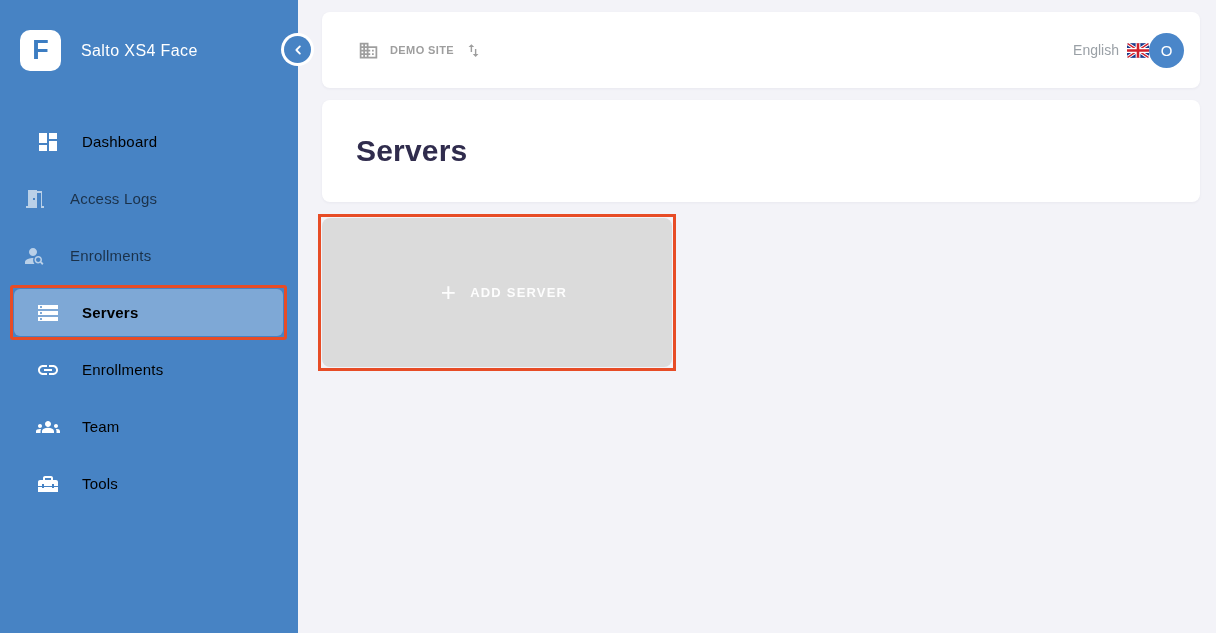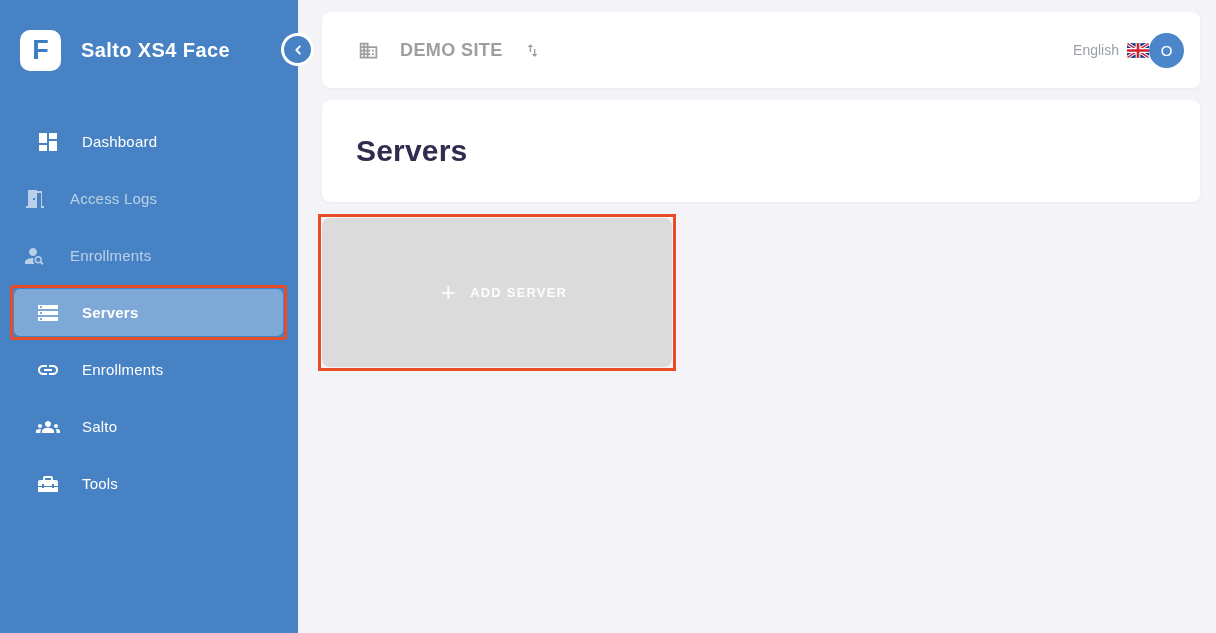"Salto XS4 Face" .brand-title { font-size: 20px -> 16px; font-weight: 700 -> 400 }
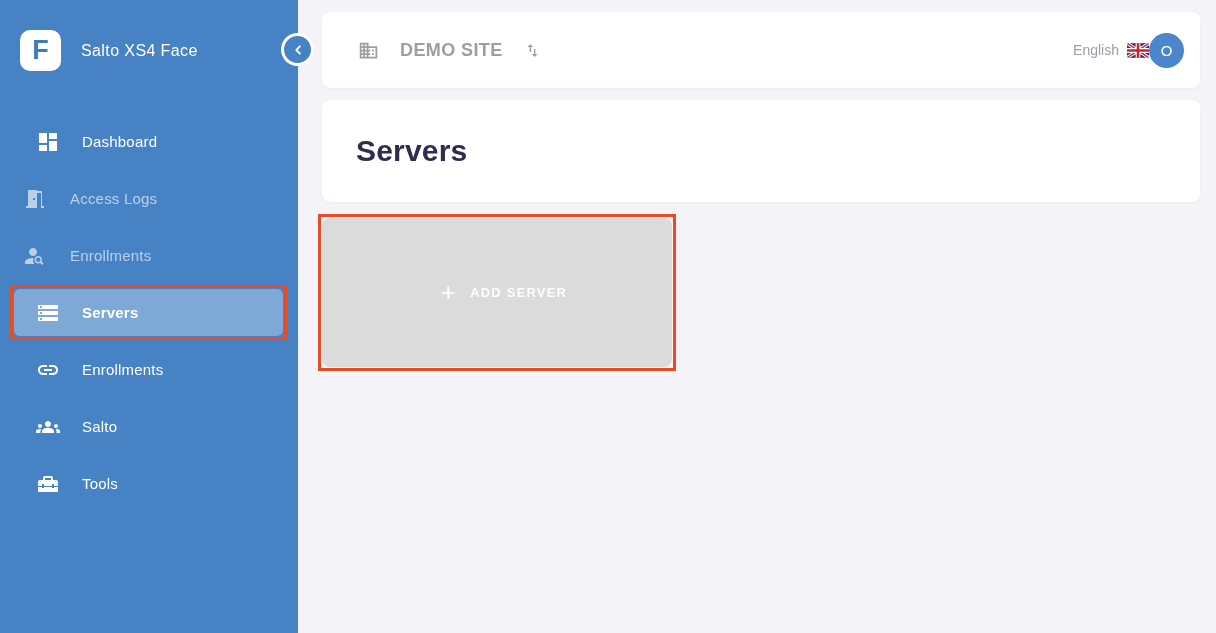"DEMO SITE" .site-picker { font-size: 18px -> 11px; gap: 21px -> 11px }
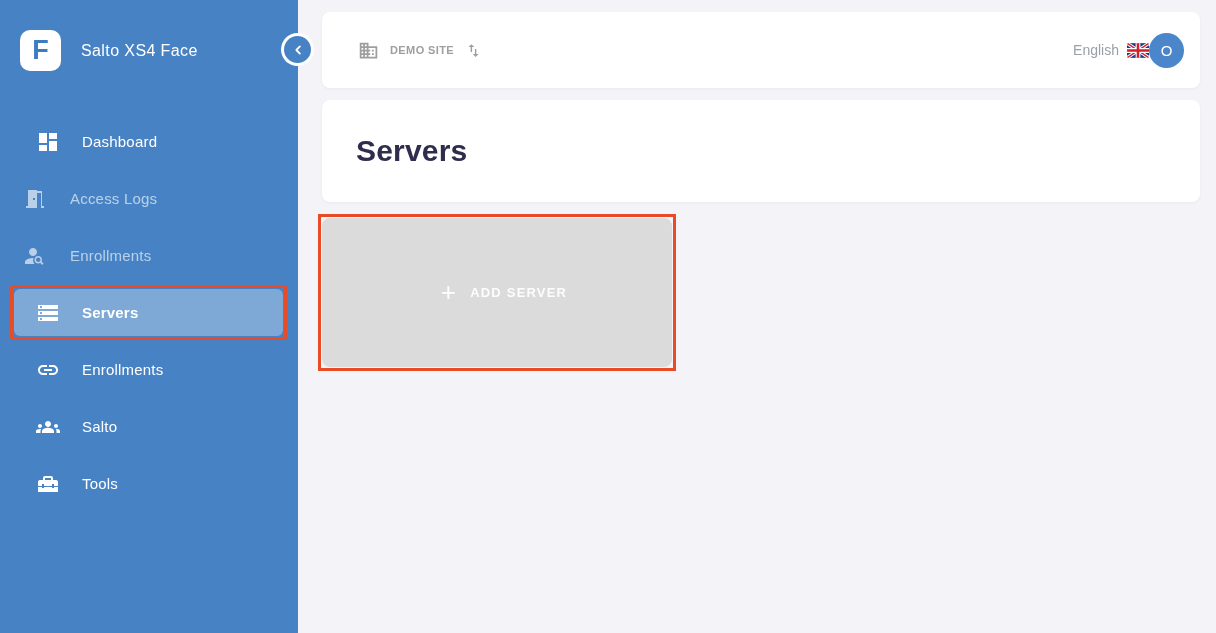"Dashboard" .item { color: #ffffff -> #000000 }
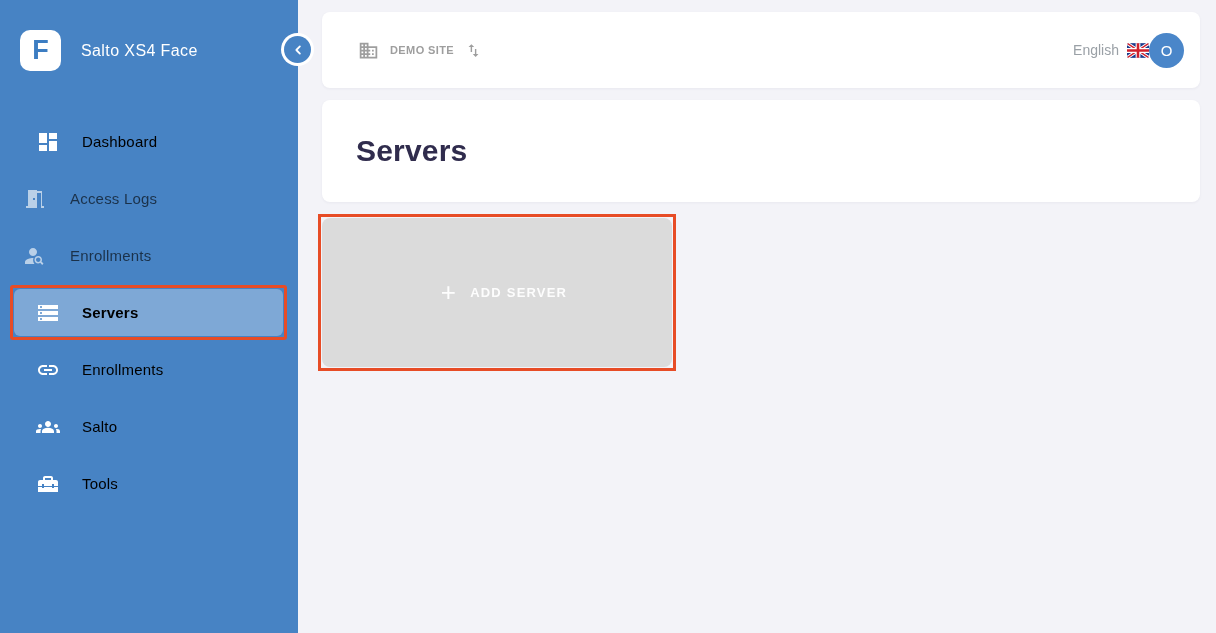"Salto" span.label { text: Salto -> Team }
